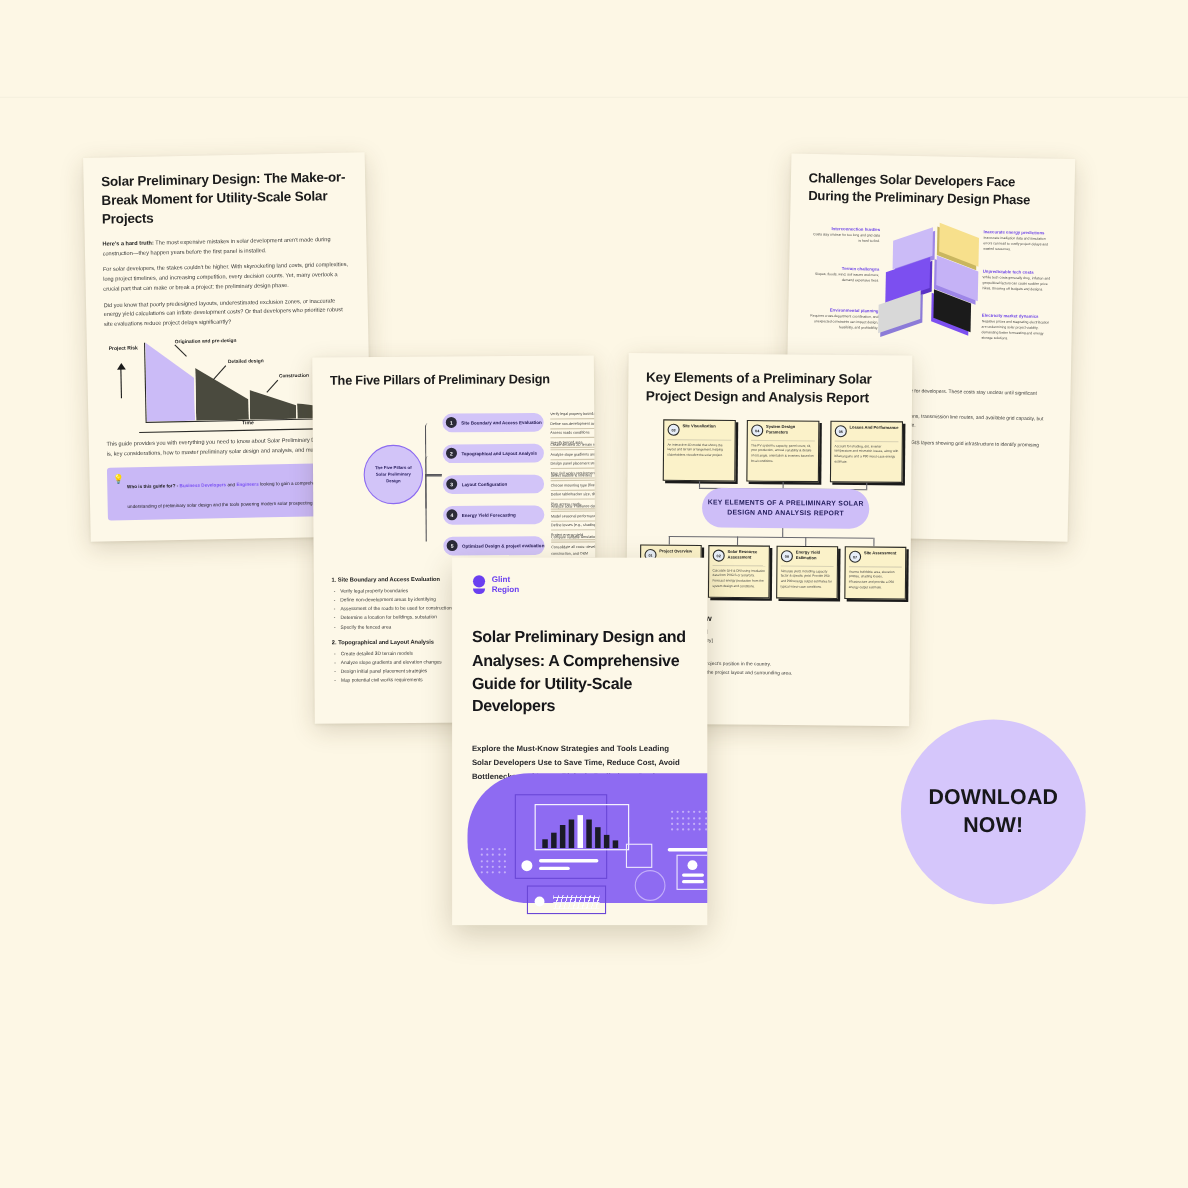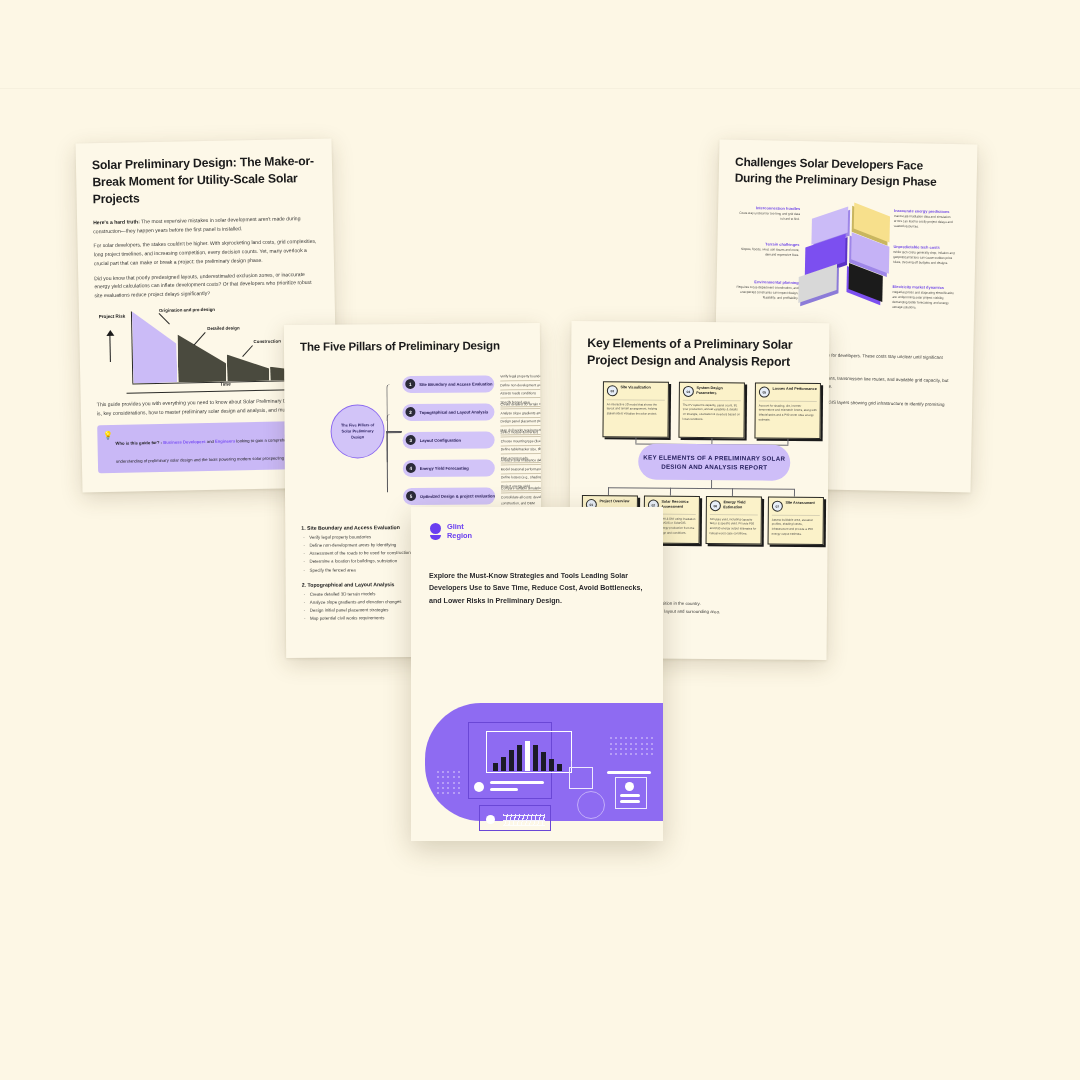"Glint" #cover { width: 252px -> 232px }
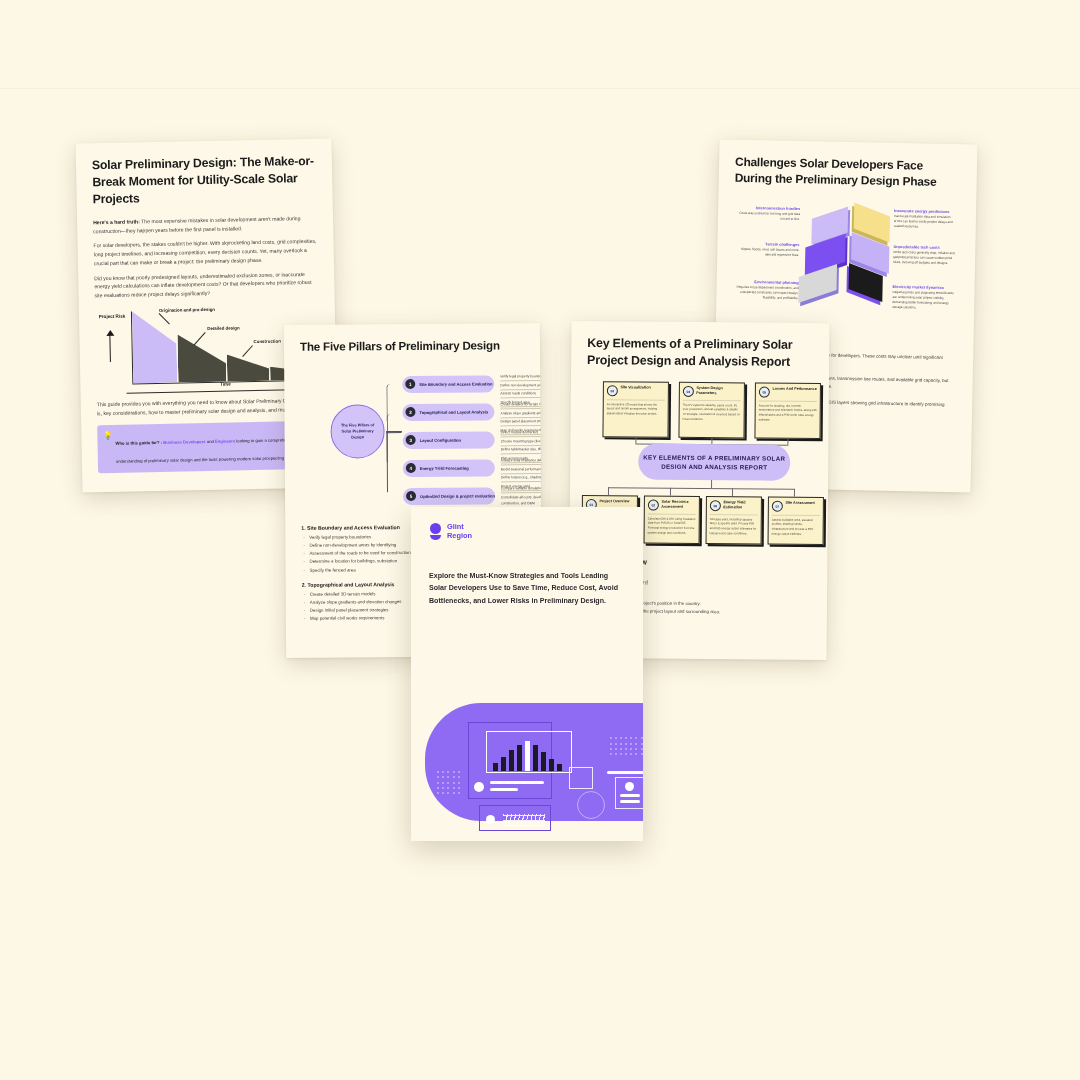"Solar Preliminary Design and Analyses:" div.cov-h1 { html: none -> <div>Solar Preliminary Design and Analyses: A Comprehensive Guide for Utility-Scale Developers</div> }
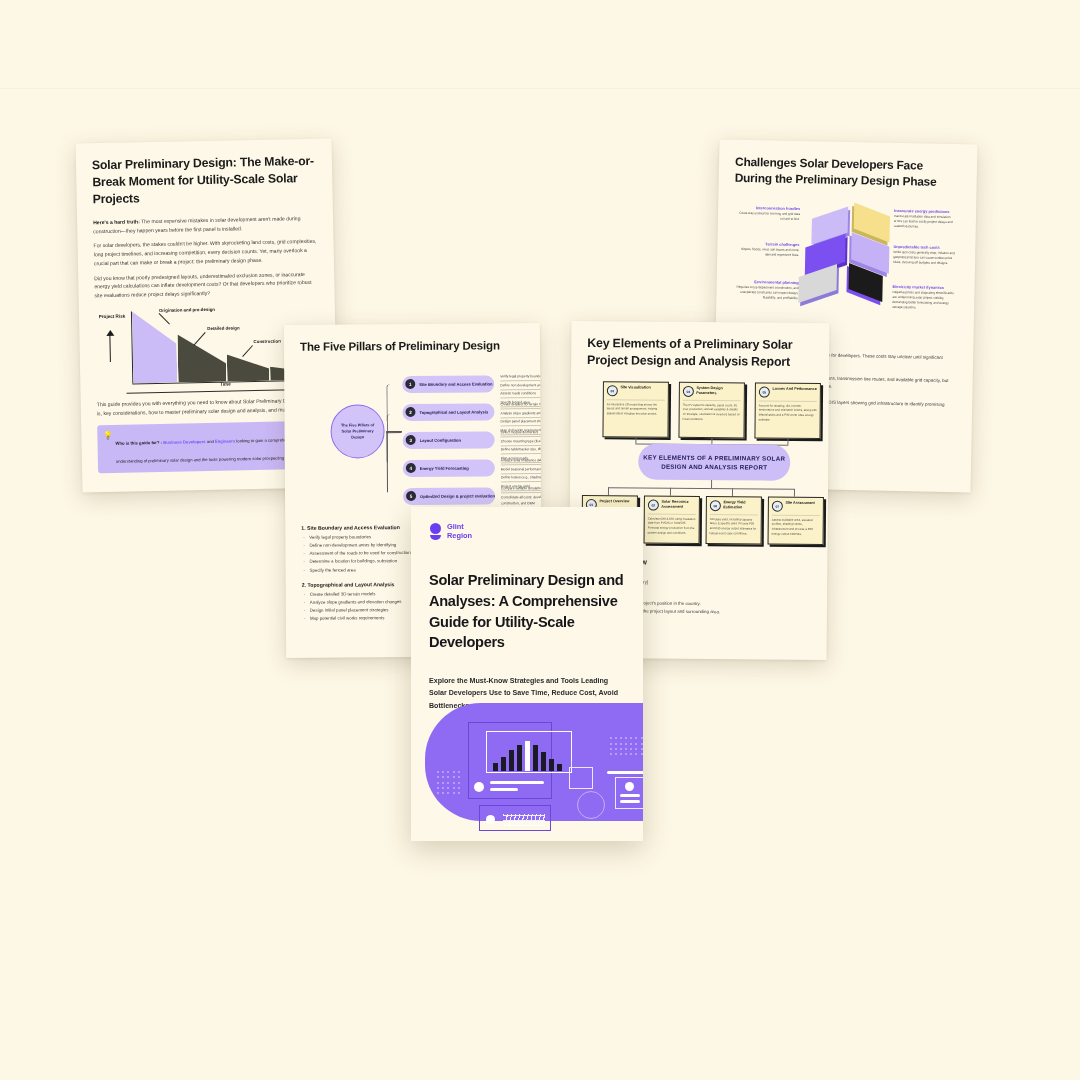"DOWNLOAD" div { html: none -> <div> <div> <div>DOWNLOAD</div> <div>NOW!</div> </div> </div> }
